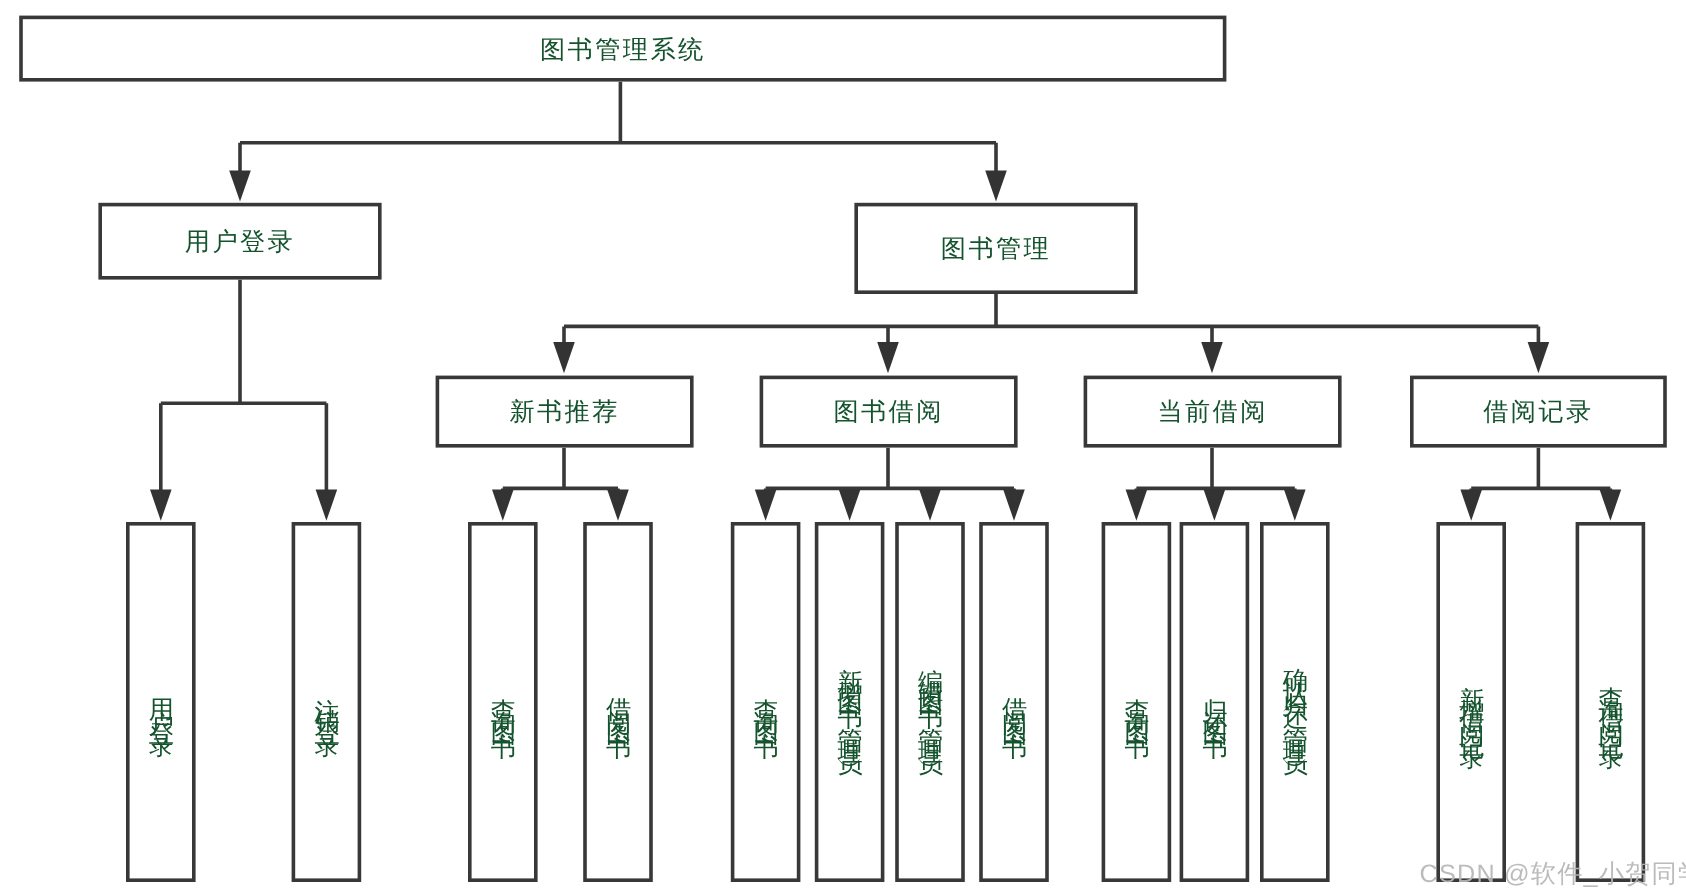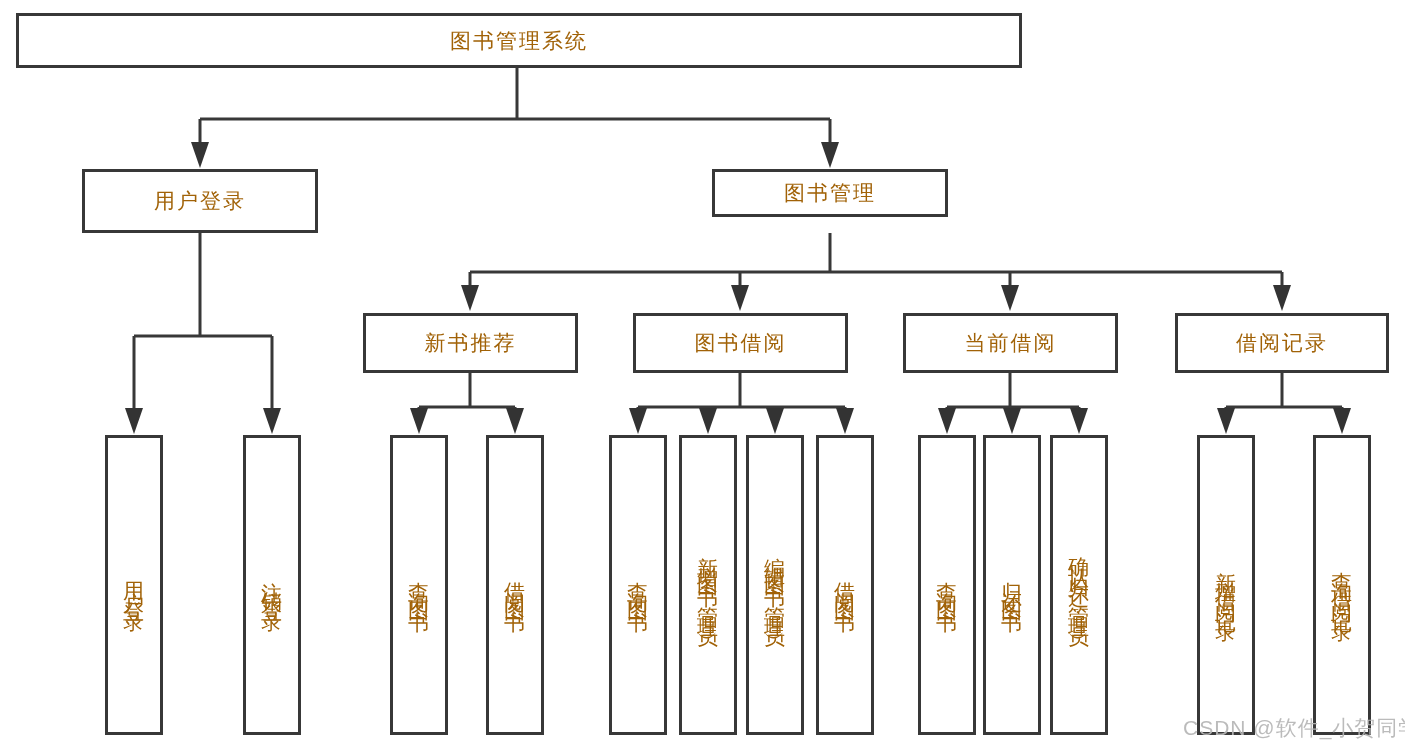"图书管理系统" .box { color: #a16207 -> #14532d }
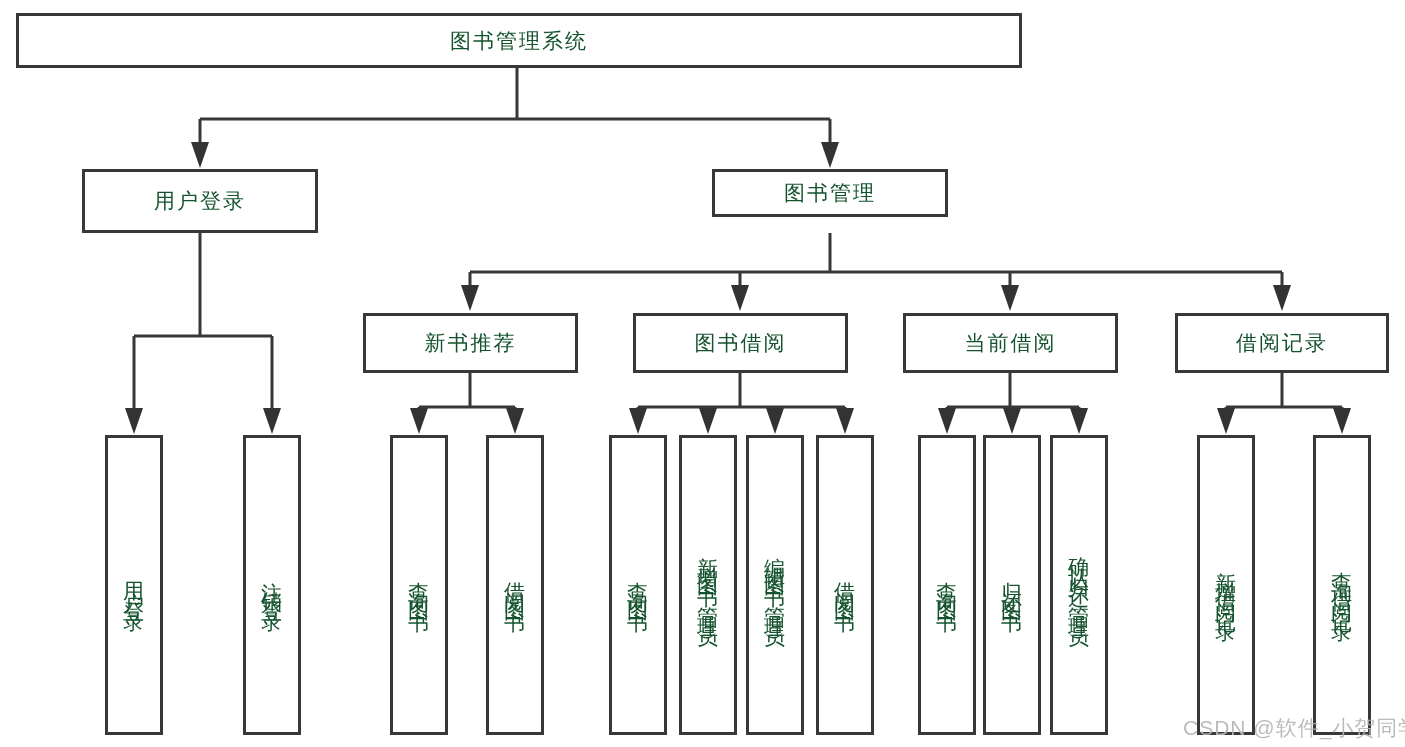"图书管理" div.box { height: 48px -> 76px }
